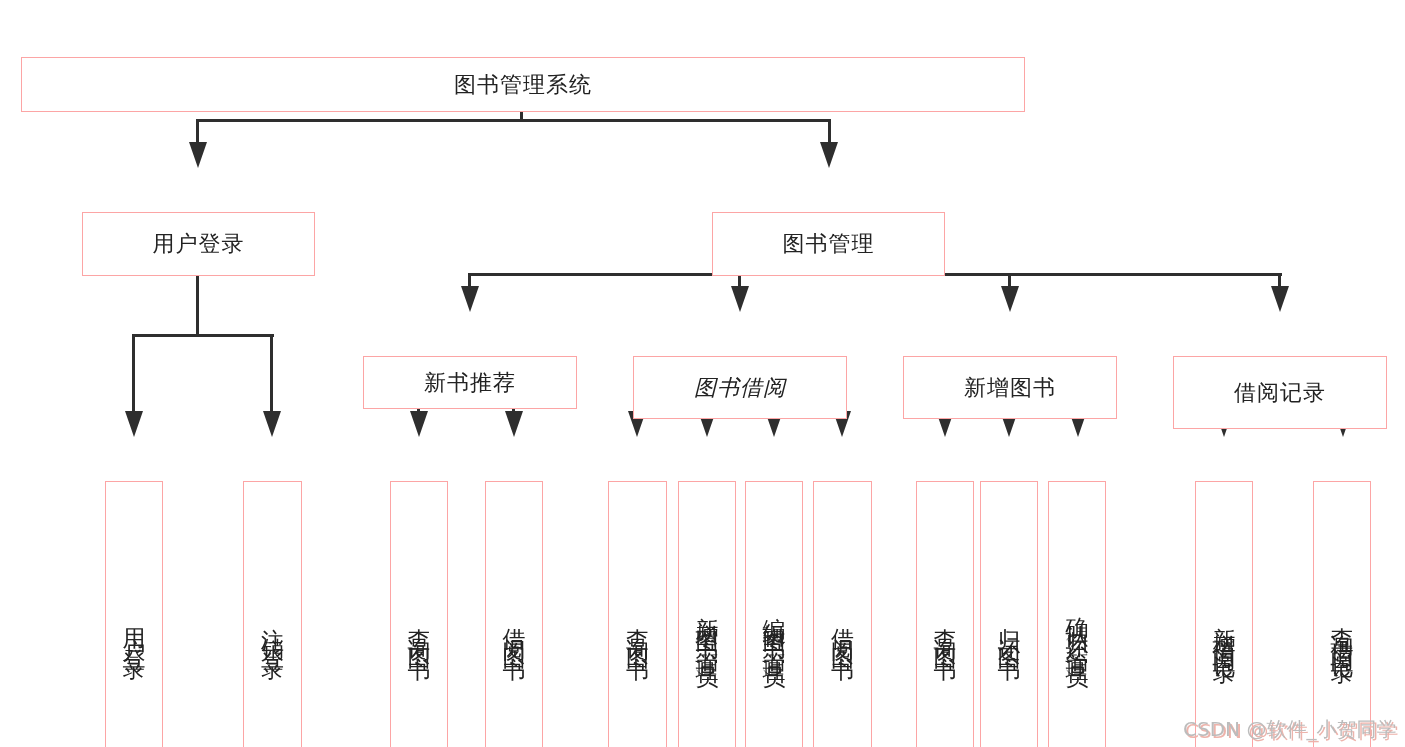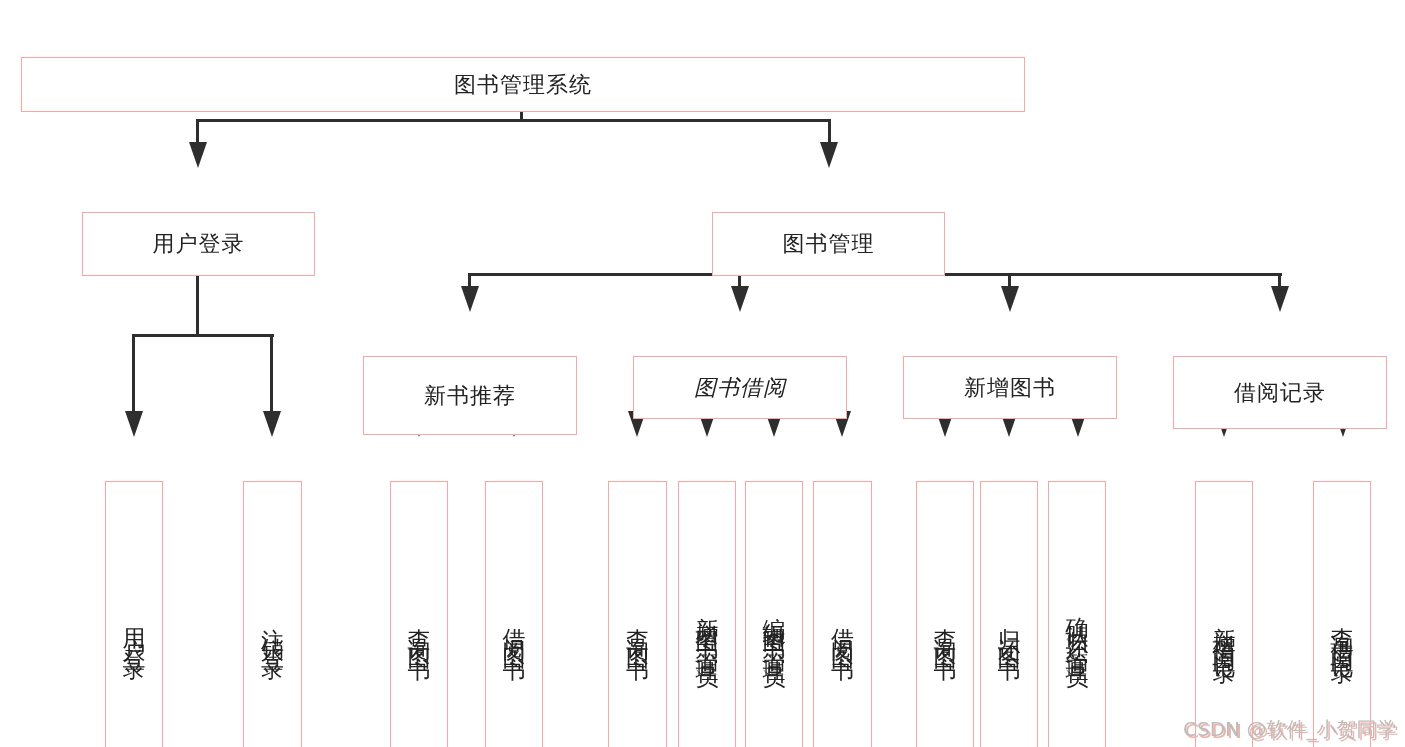"新书推荐" div.box { height: 79px -> 53px }
